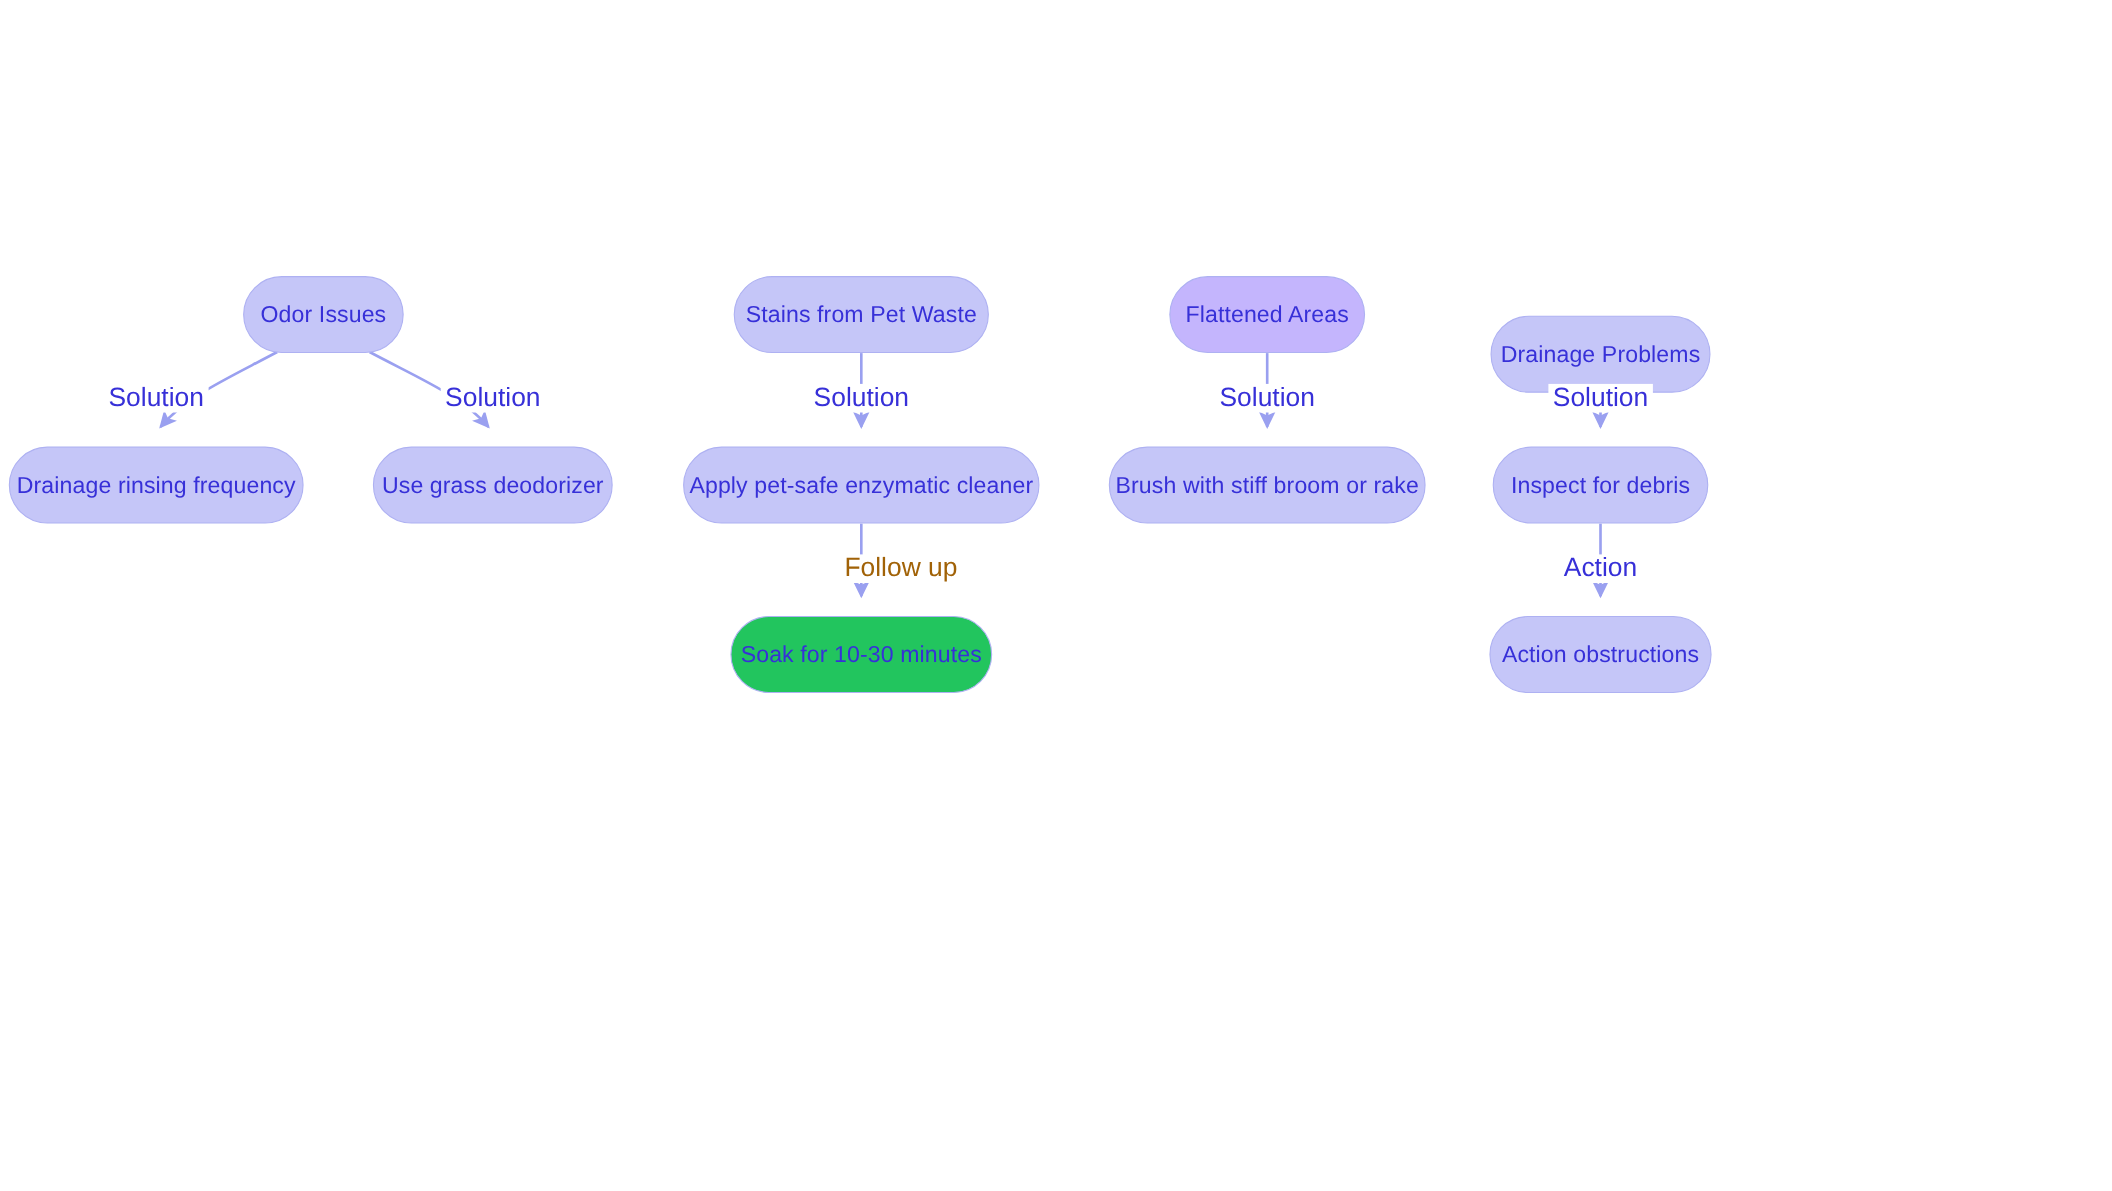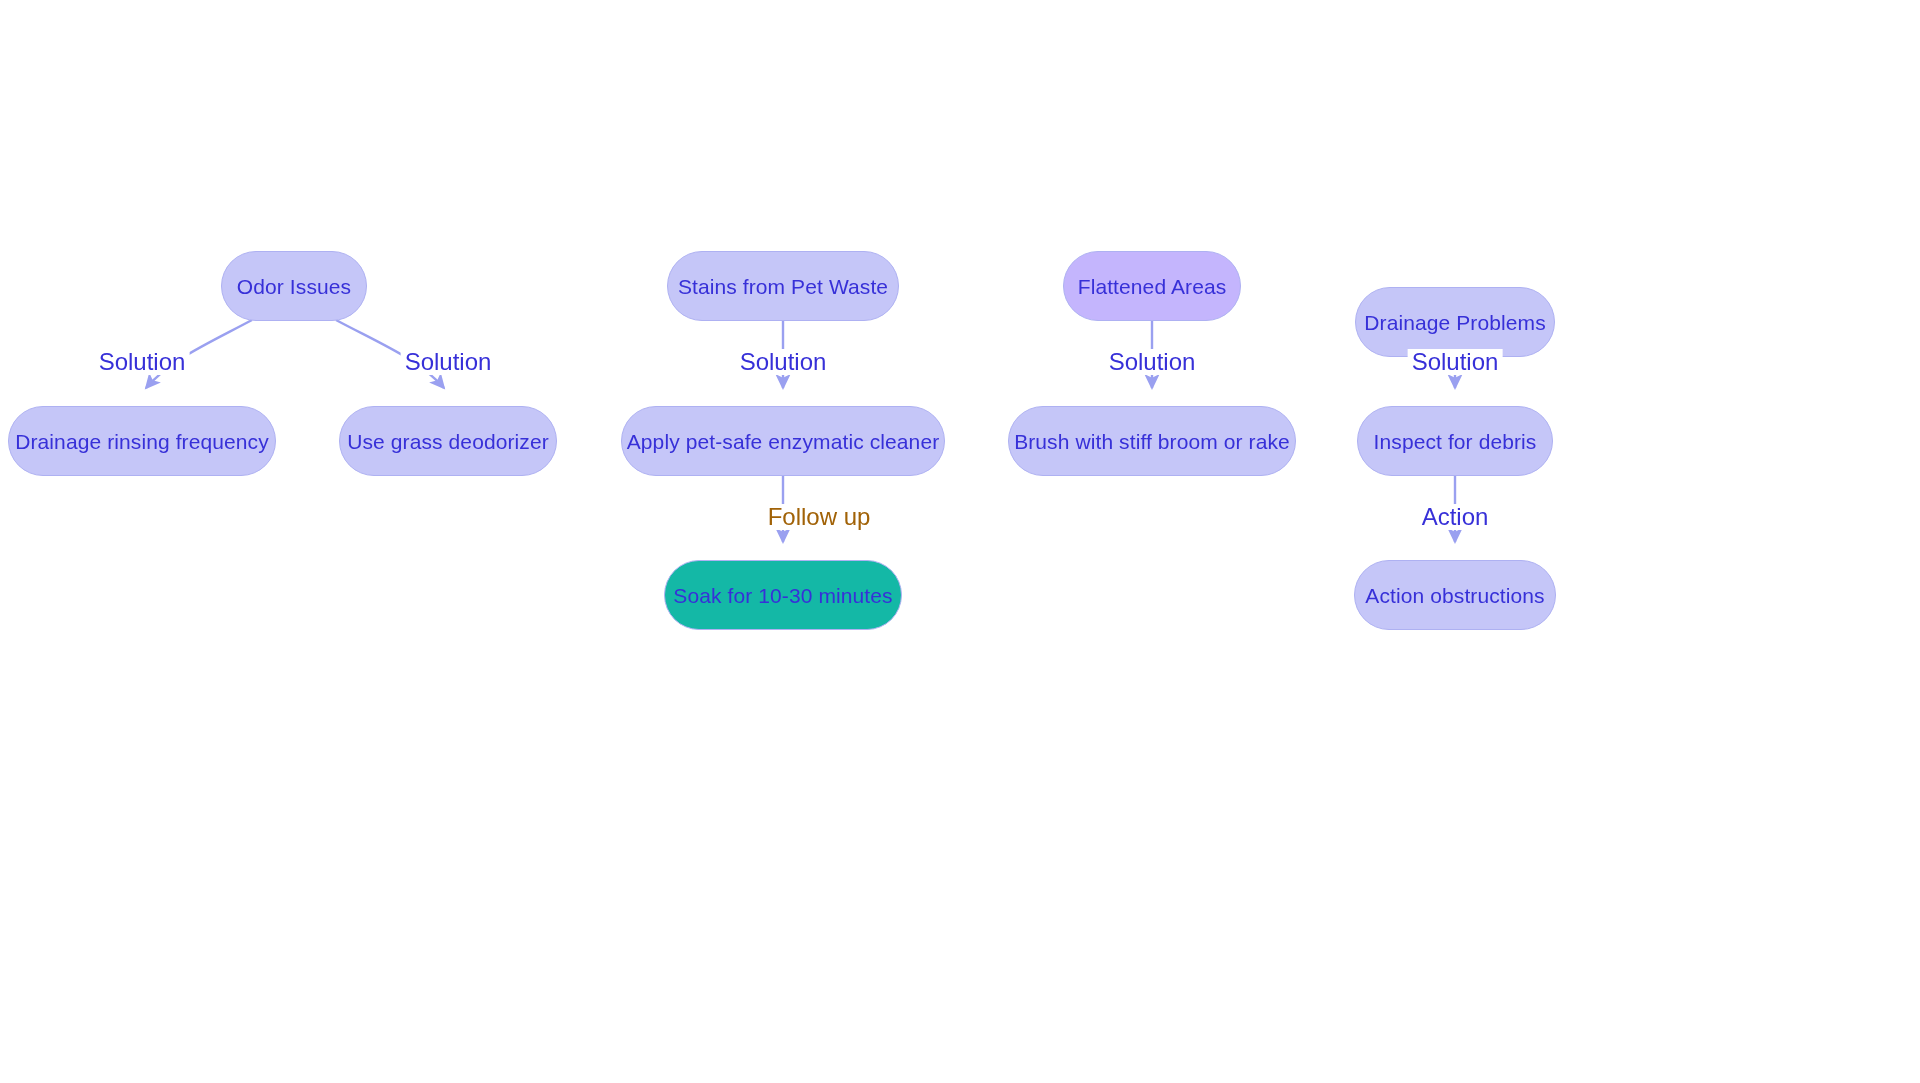"Soak for 10-30 minutes" div.node { background: #14b8a6 -> #22c55e }
